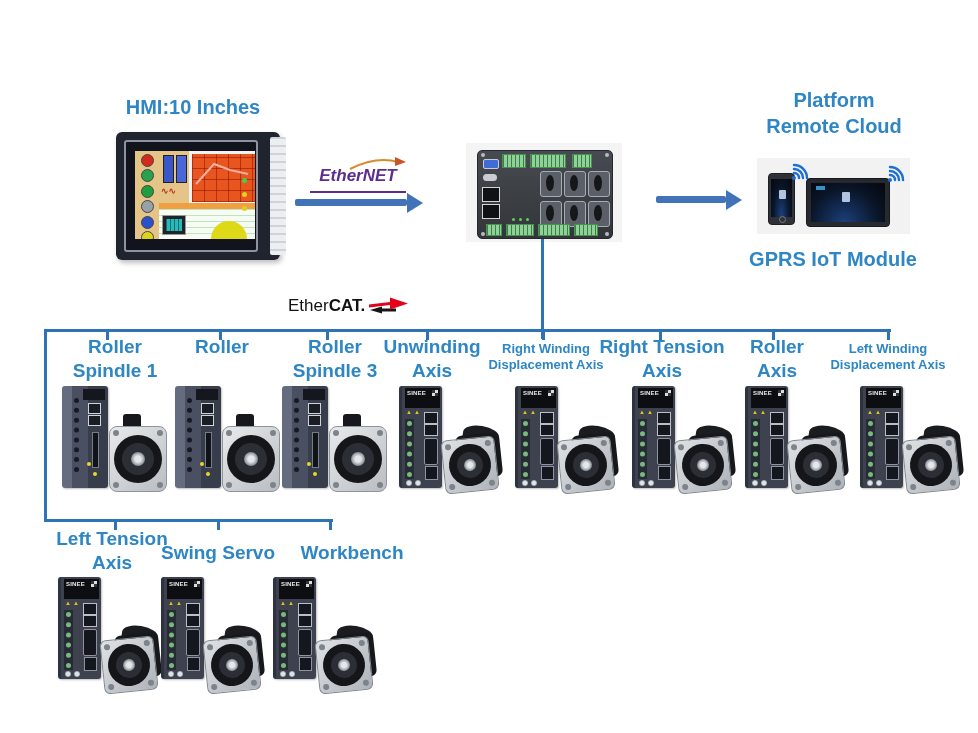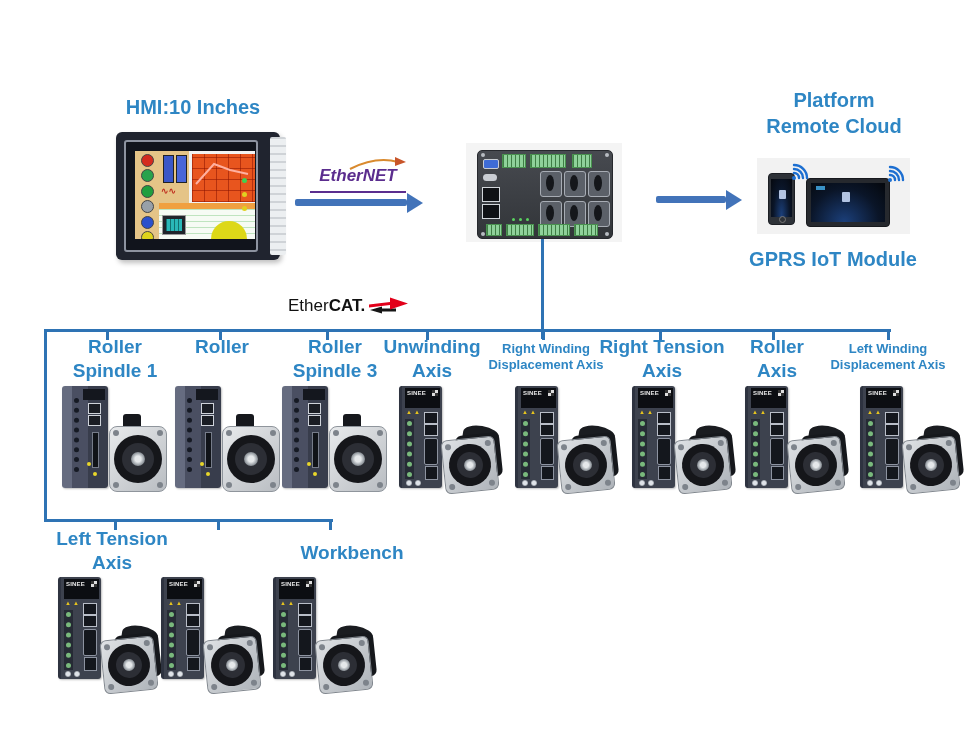"Swing Servo" div.axis-label { html: none -> <div> <div>Swing Servo</div> </div> }
